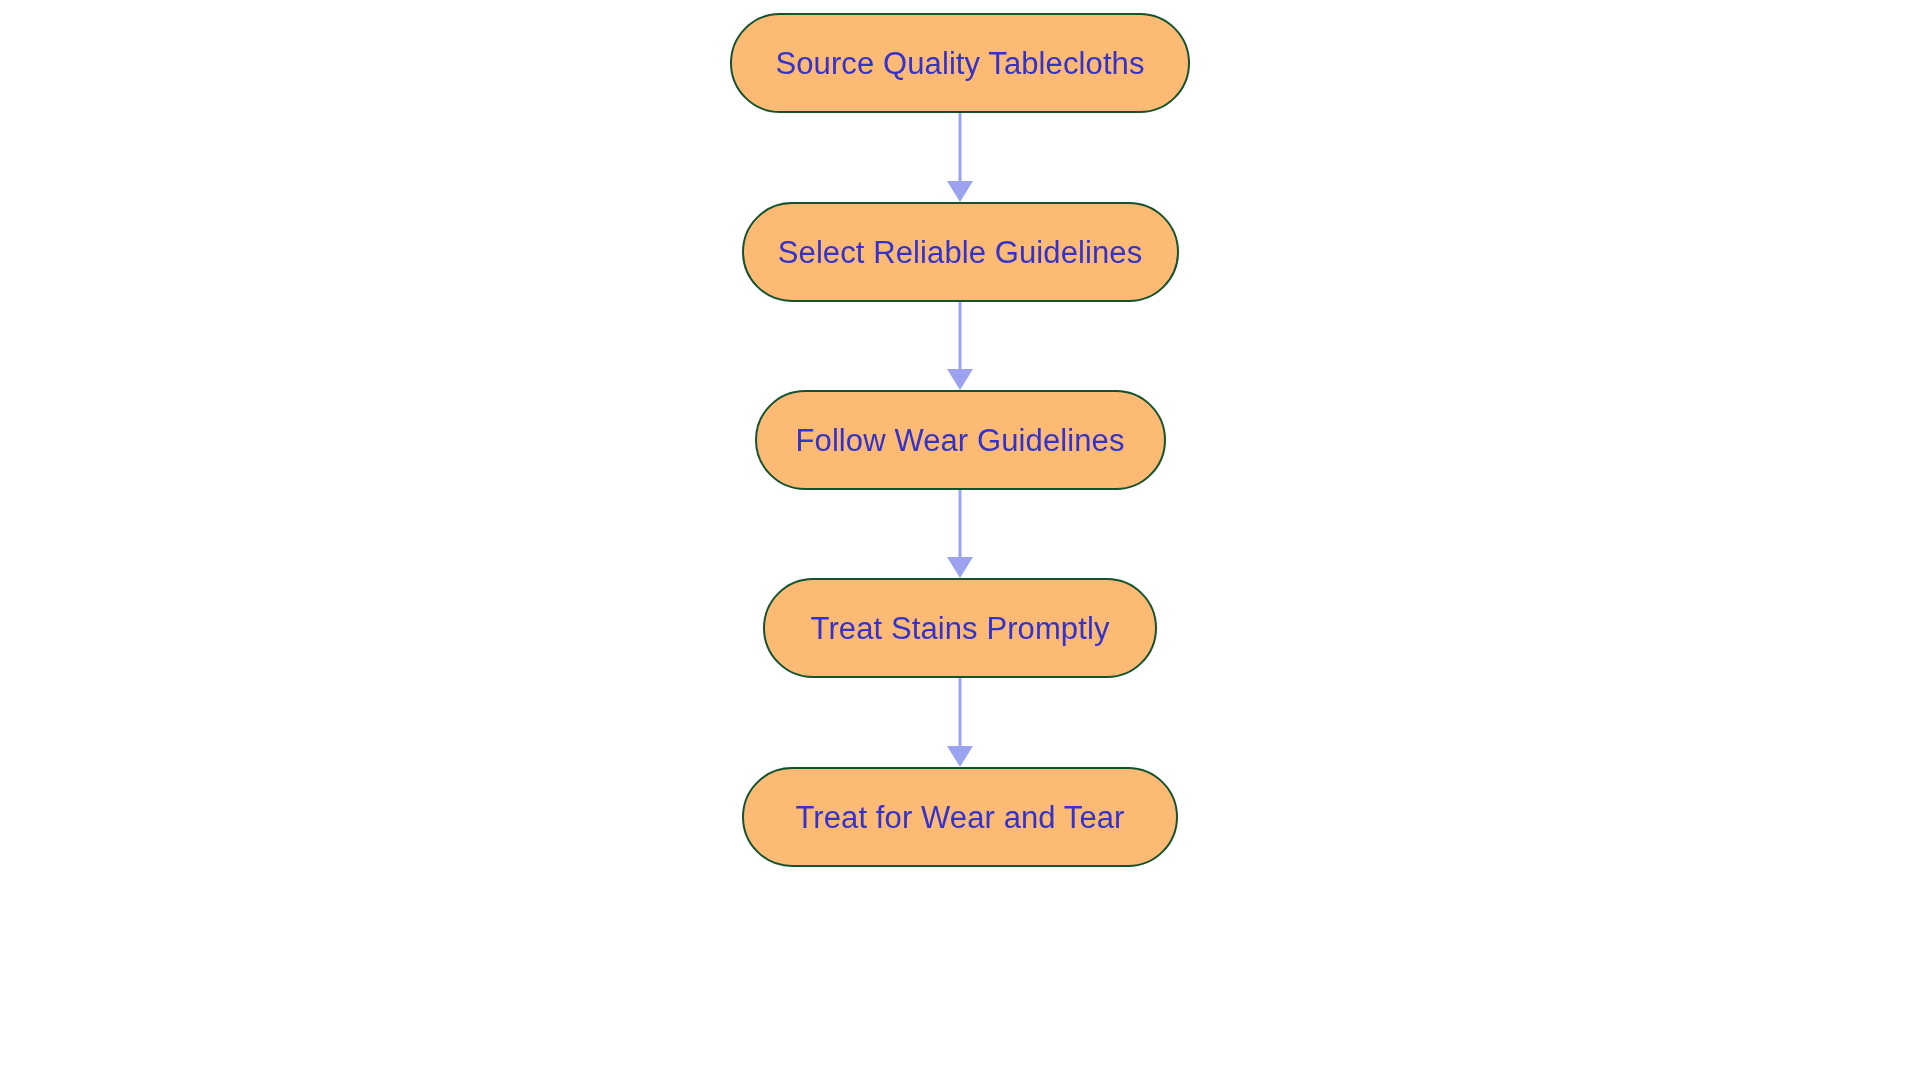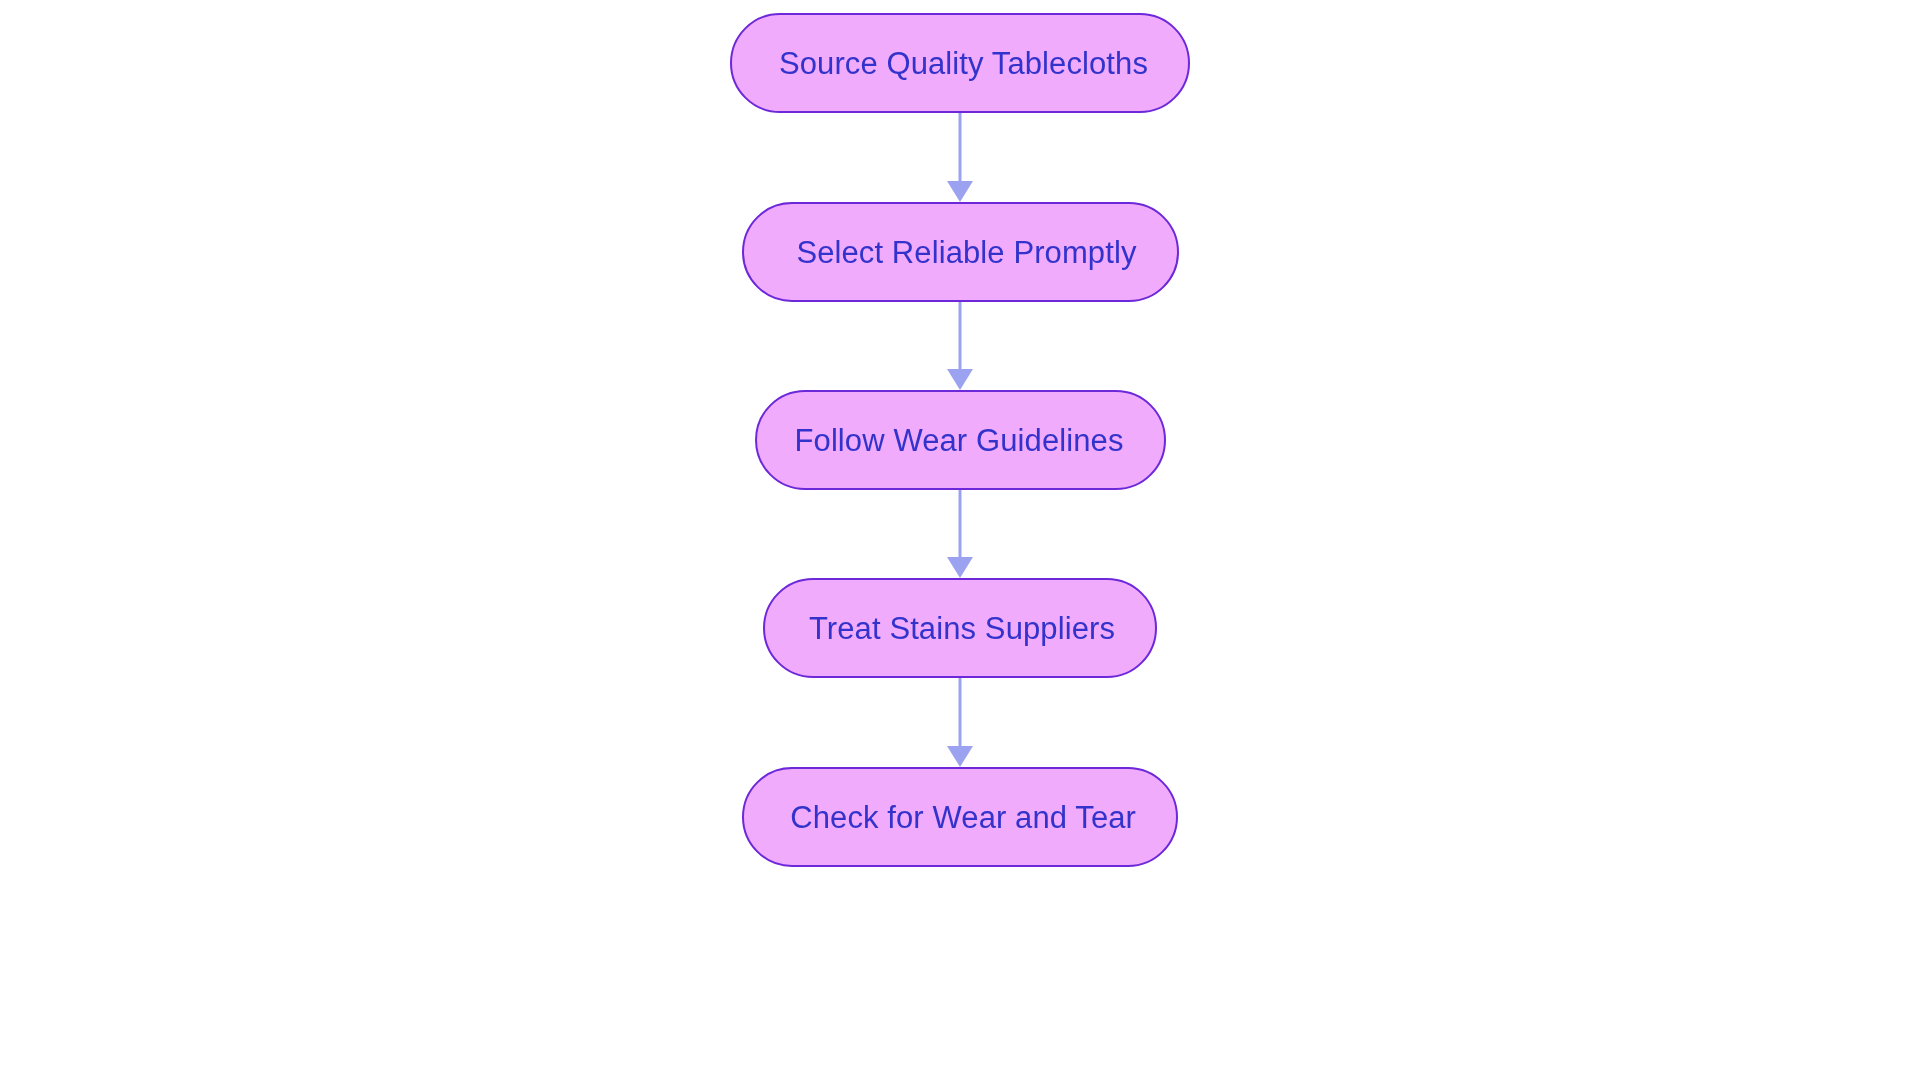"Source Quality Tablecloths" .flow-node { background: #f0abfc -> #fdba74; border: 2px solid #6d28d9 -> 2px solid #14532d; justify-content: flex-end -> center }
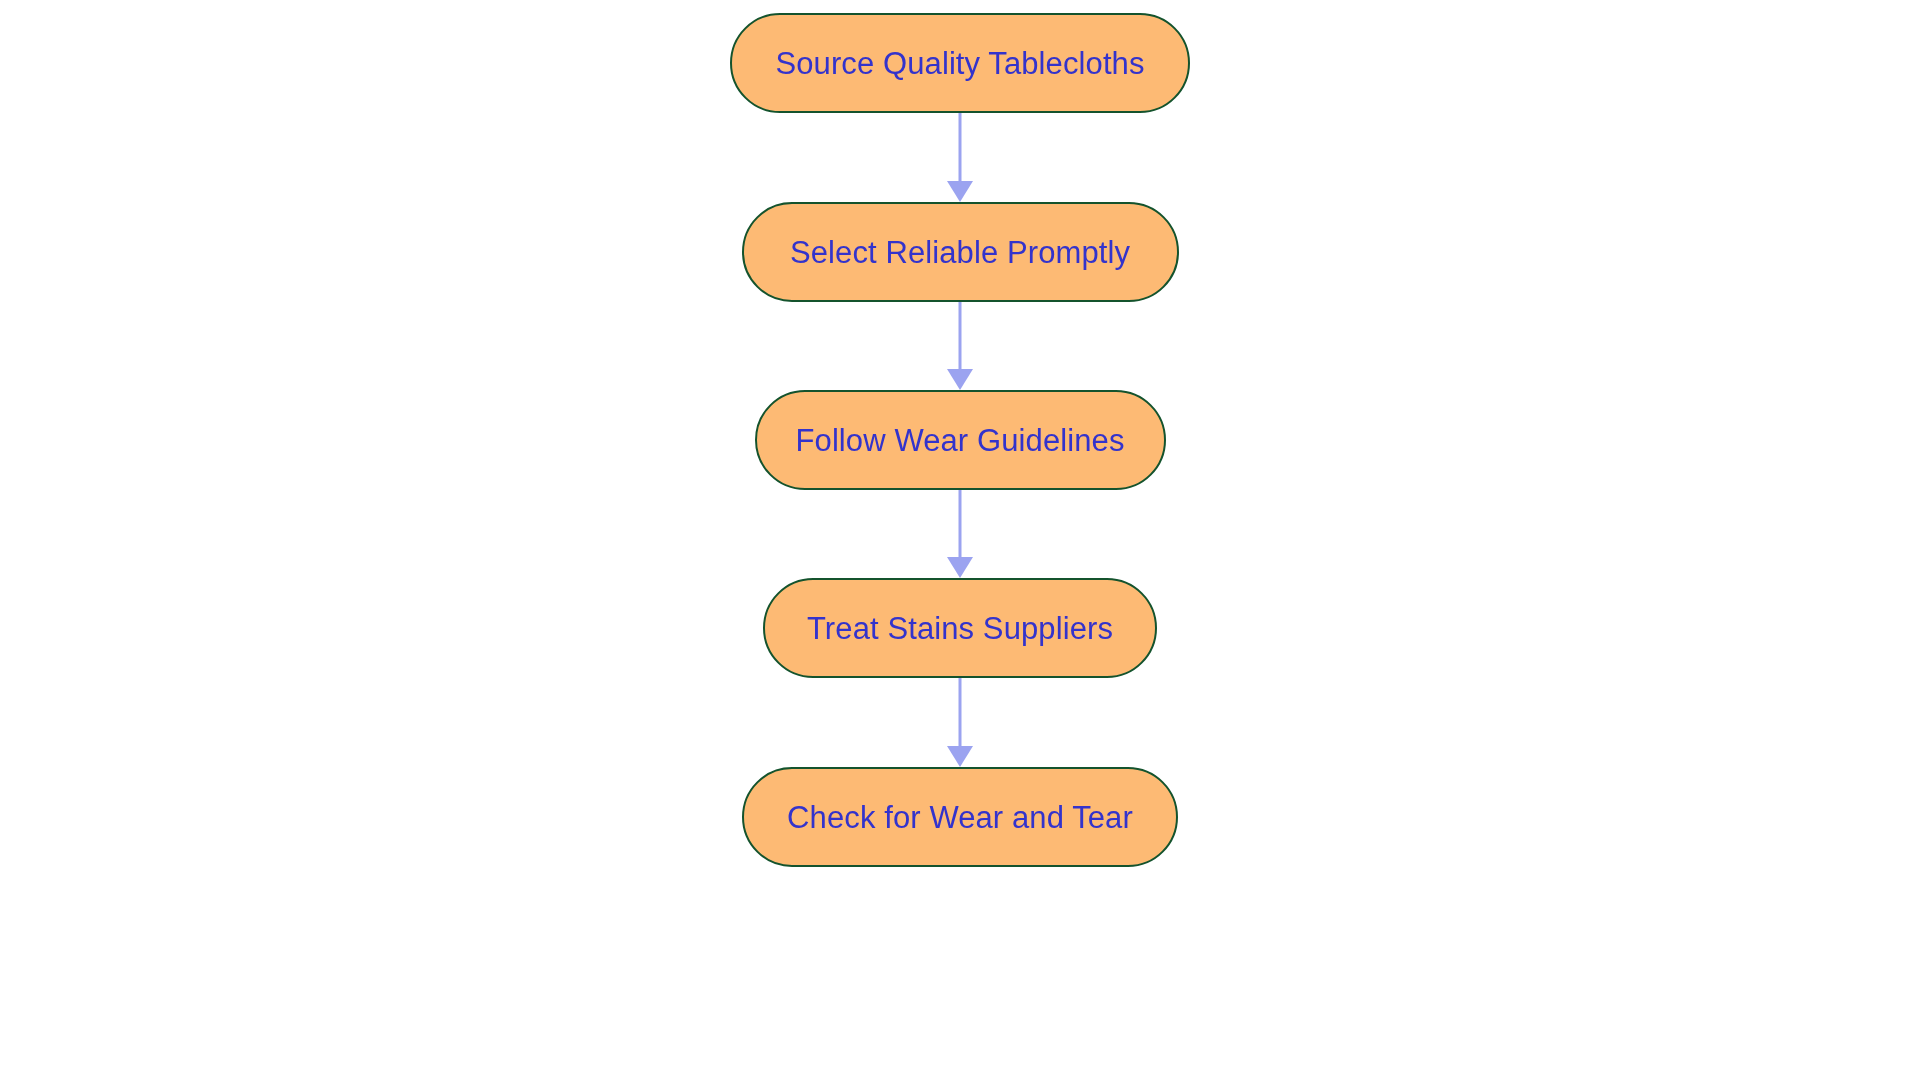"Select Reliable Promptly" span.flow-node-label { text: Promptly -> Guidelines }
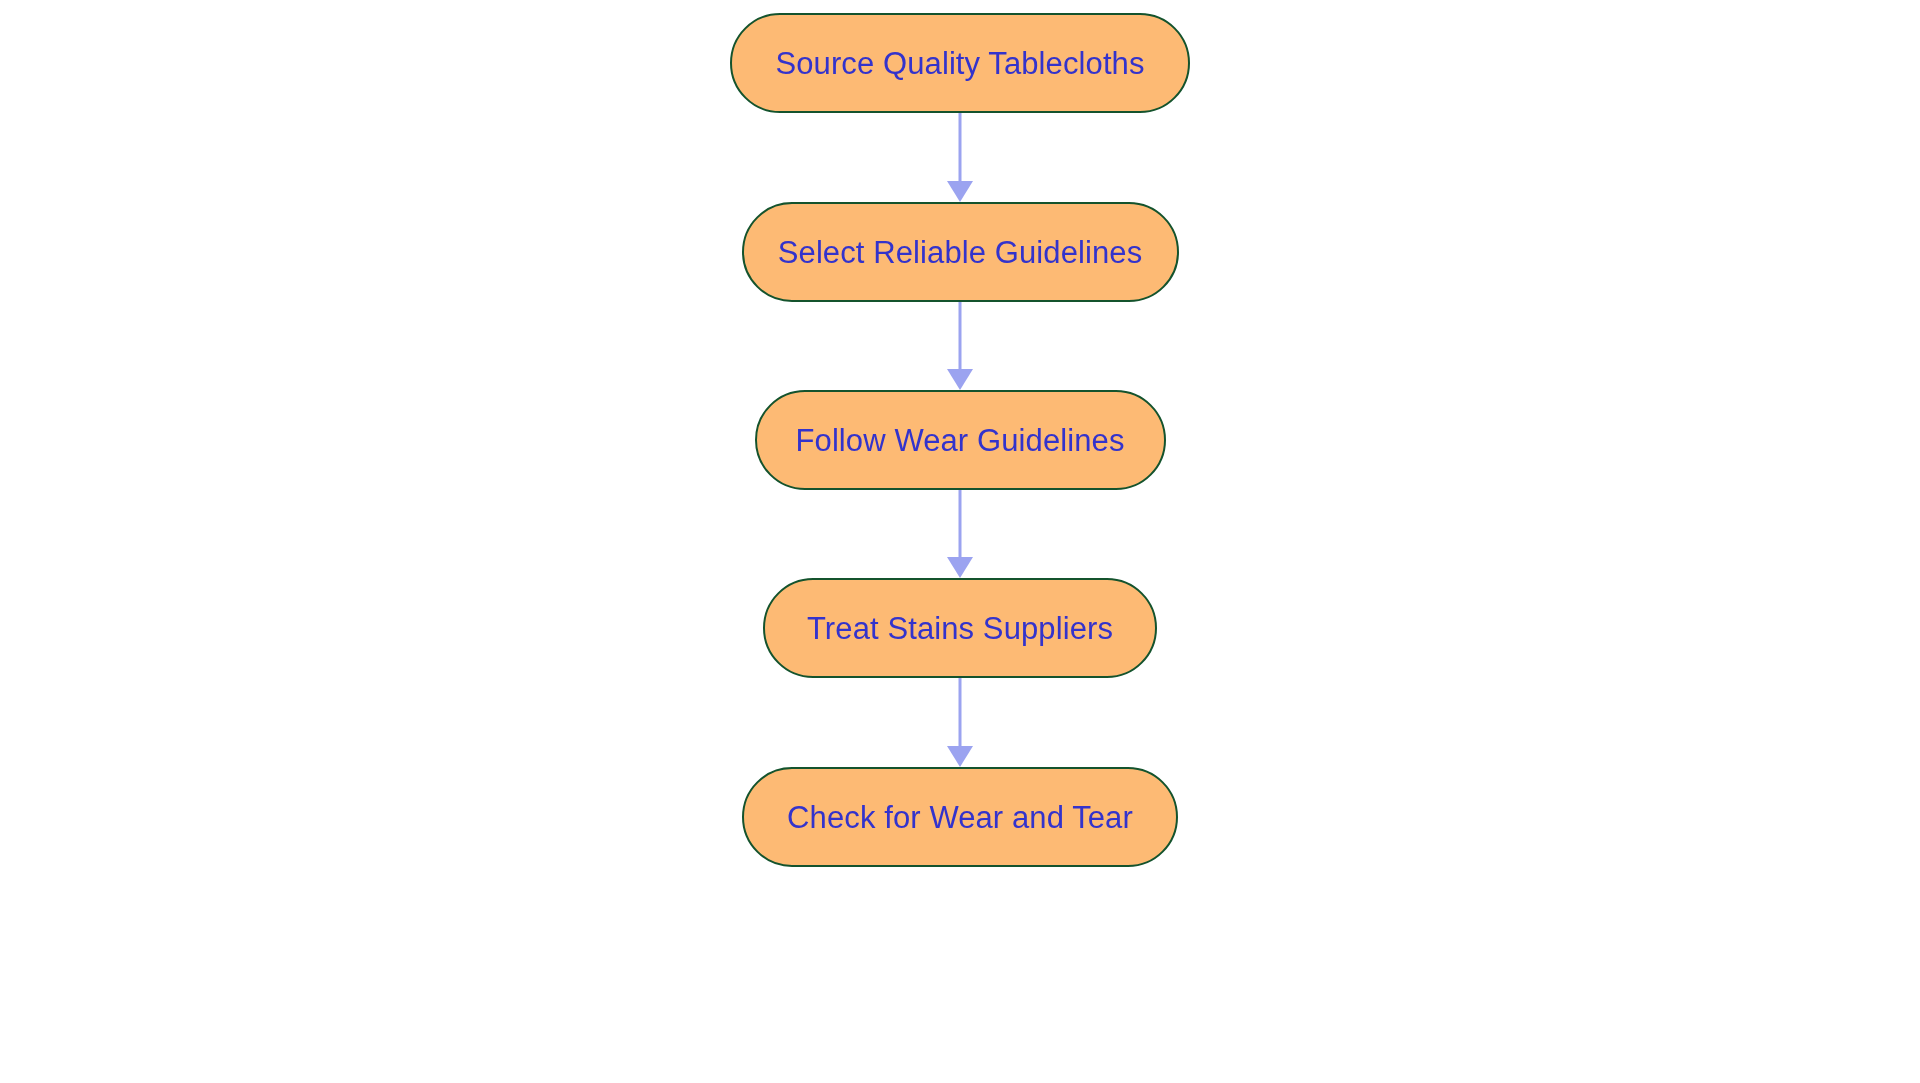"Treat Stains Suppliers" span.flow-node-label { text: Suppliers -> Promptly }
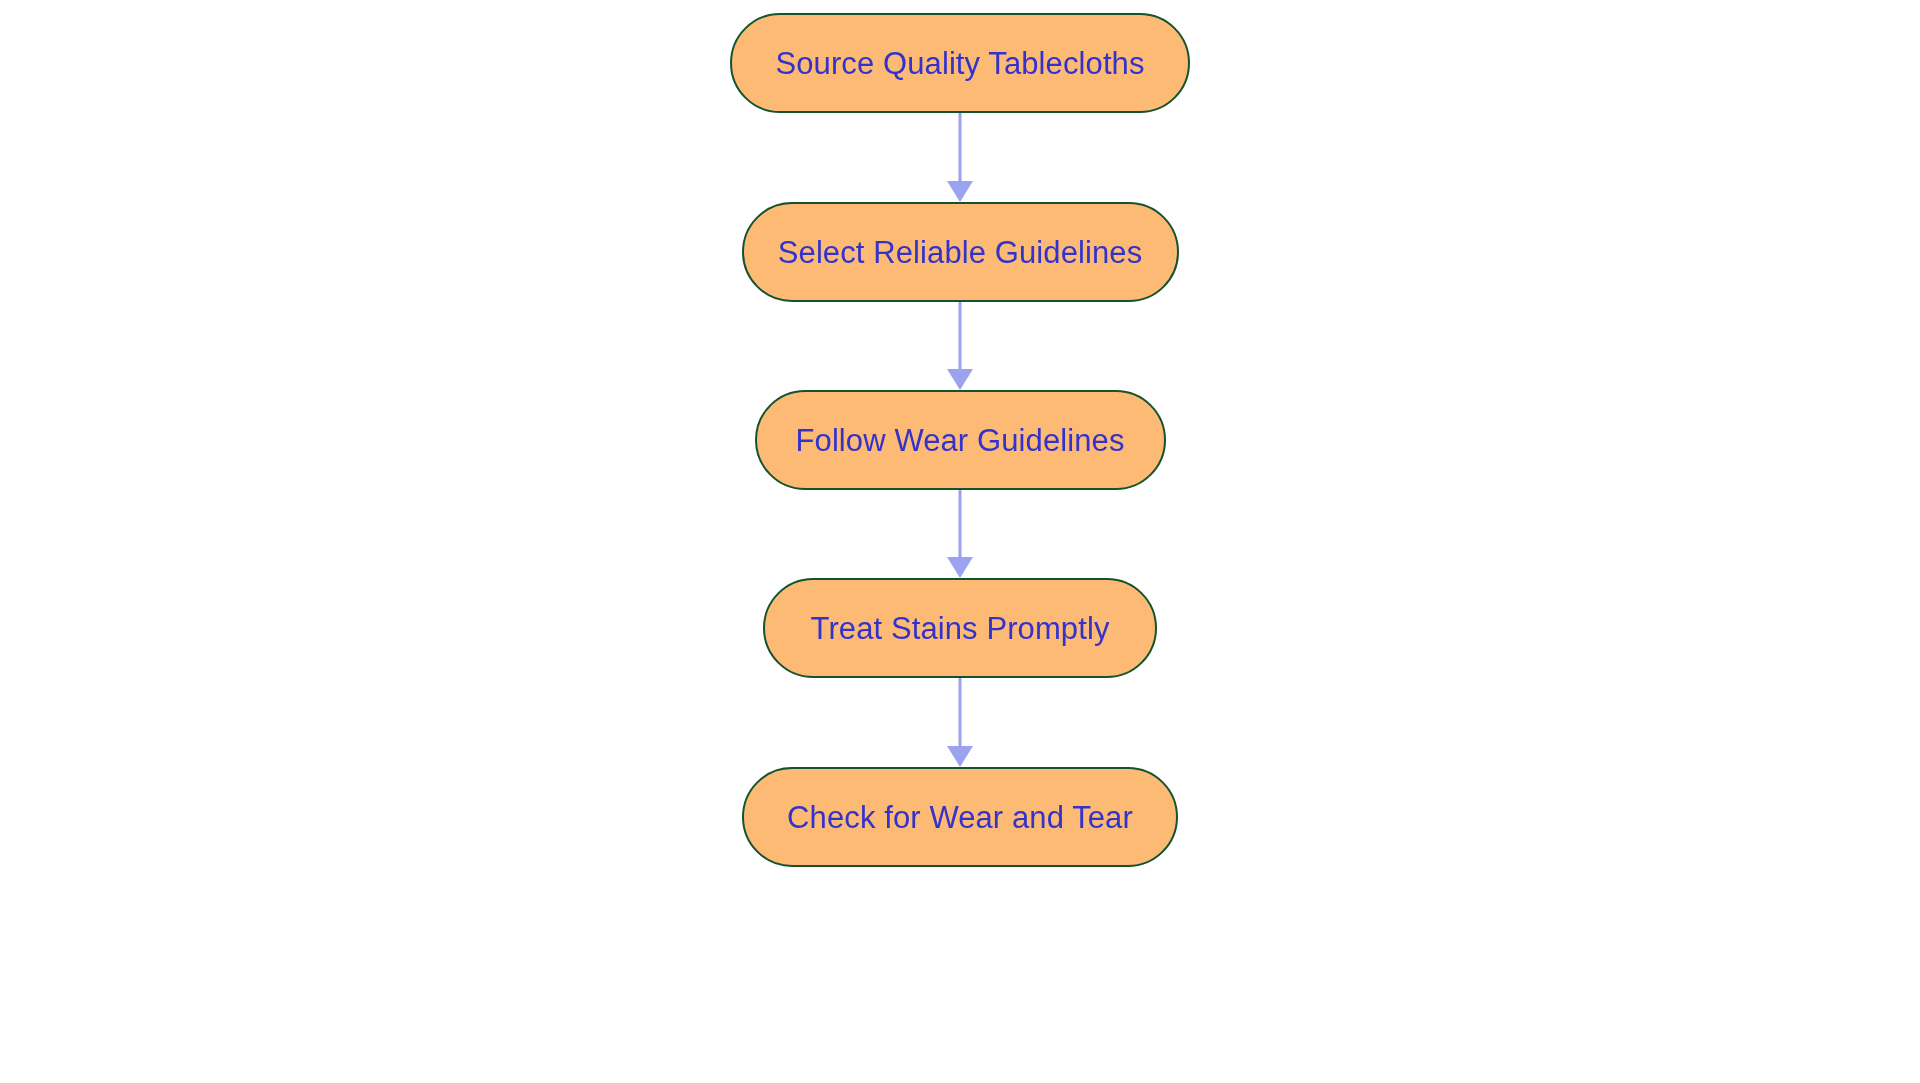"Check for Wear and Tear" span.flow-node-label { text: Check -> Treat }
